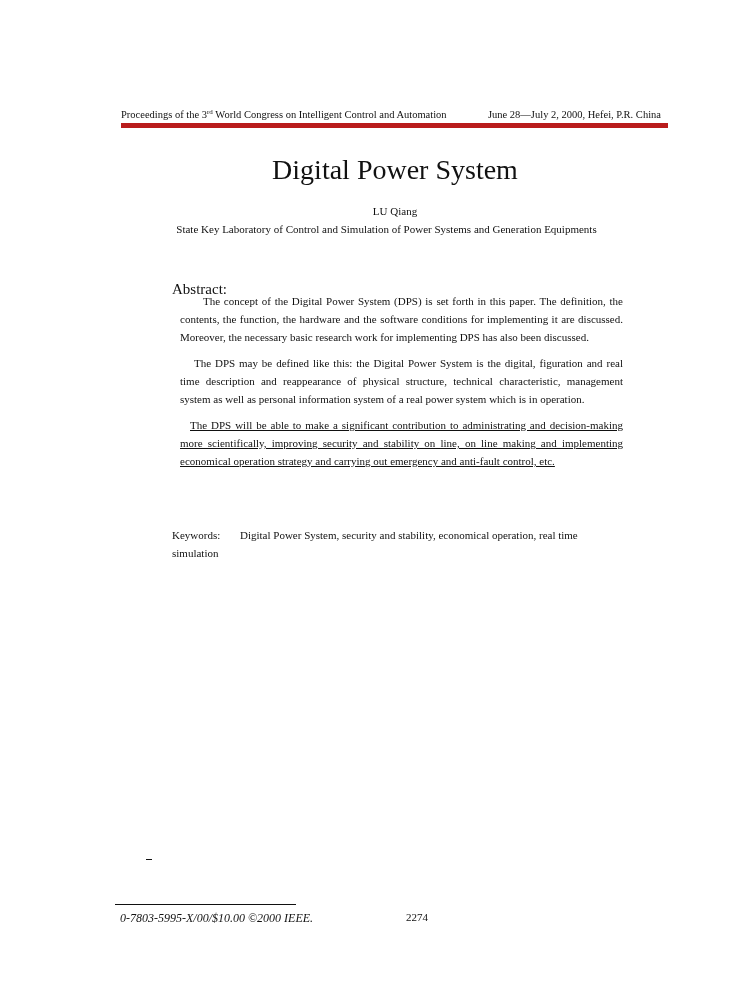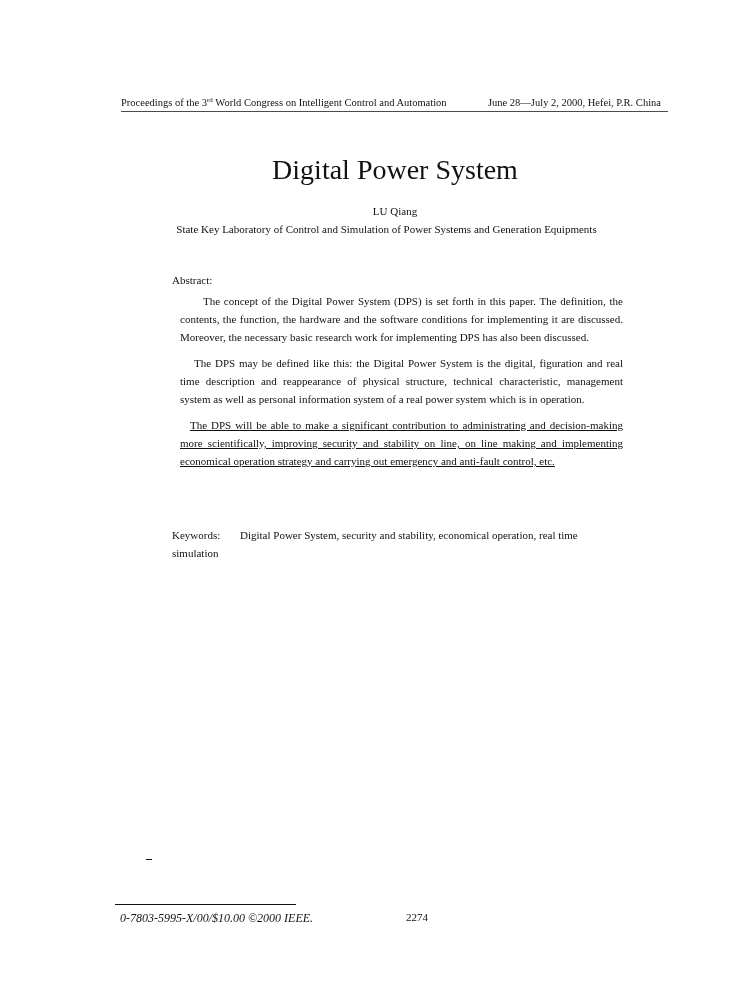"Proceedings of the 3rd World" .header { border-bottom: 1px solid #b91c1c -> 5px solid #b91c1c; top: 96px -> 108px }
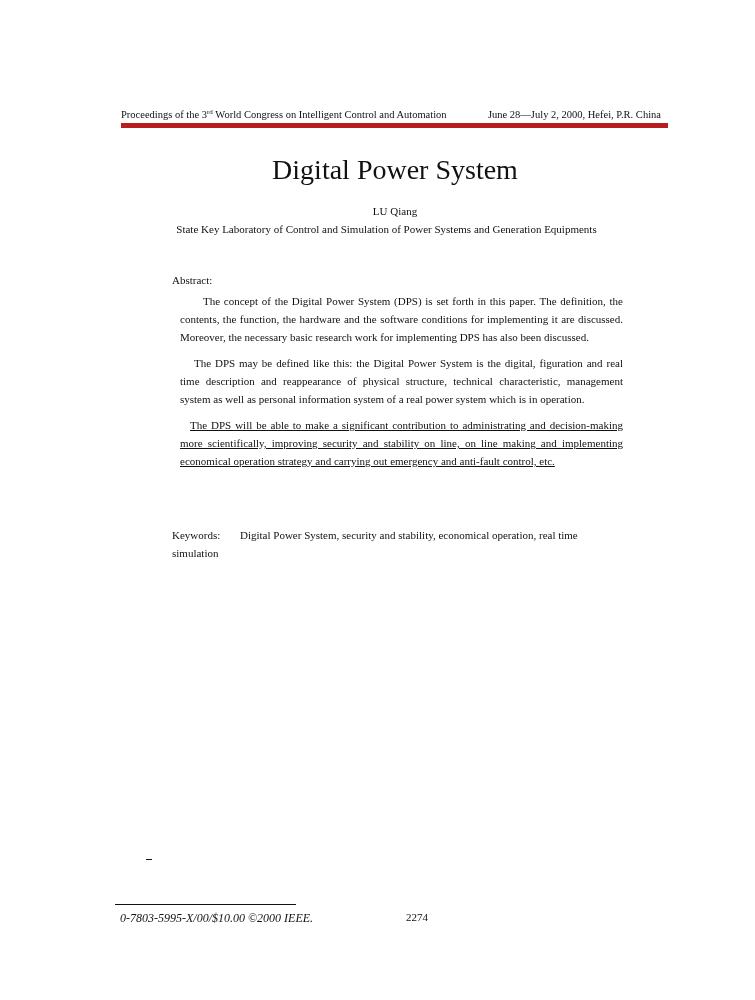"Abstract:" .abstract-heading { font-size: 11px -> 15px; top: 273px -> 282px }
